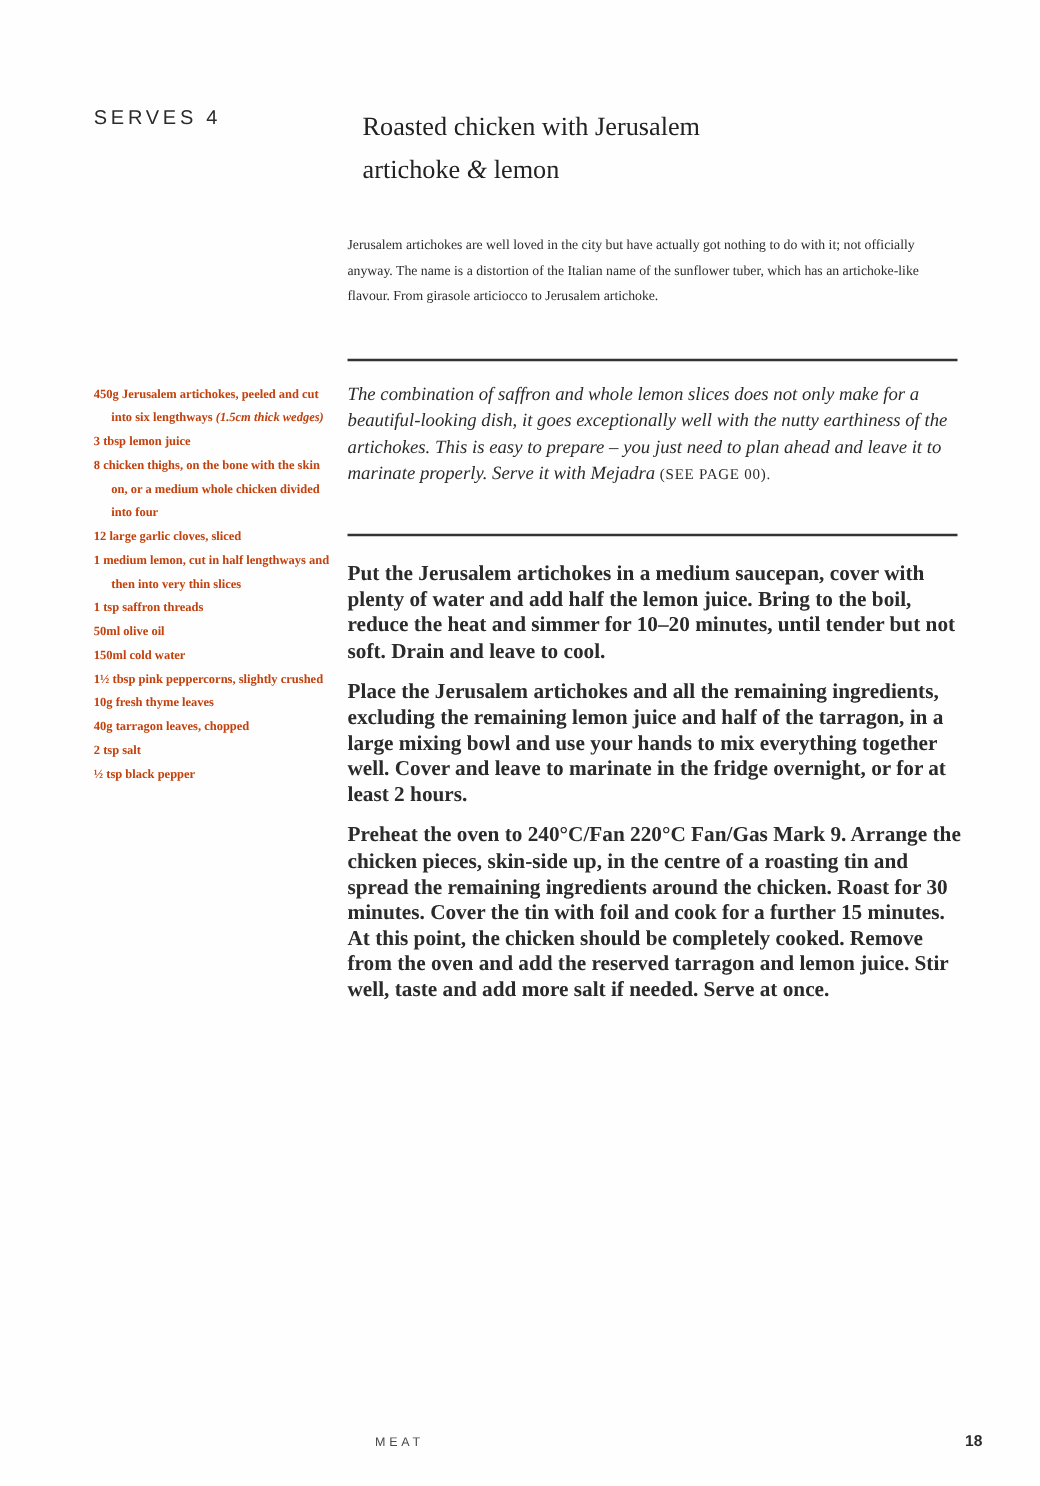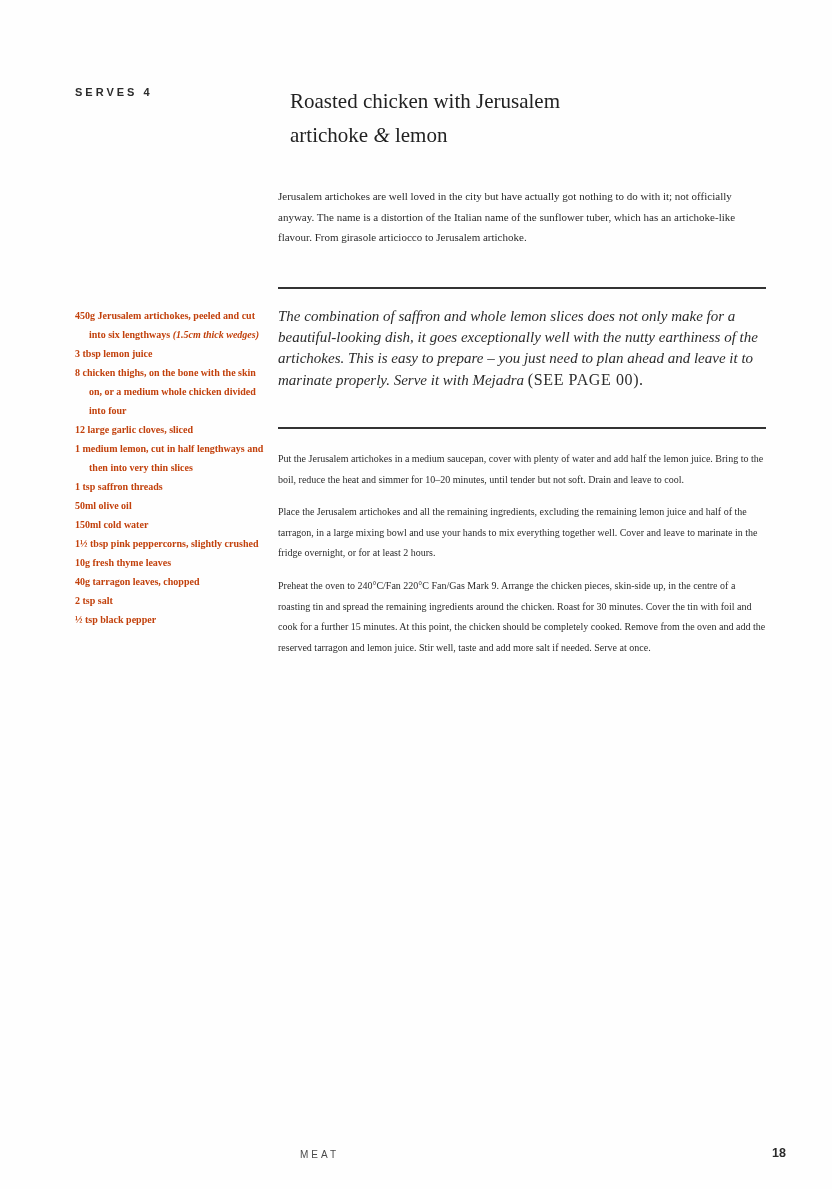"SERVES 4" .serves { font-size: 11px -> 16px; font-weight: 700 -> 400 }
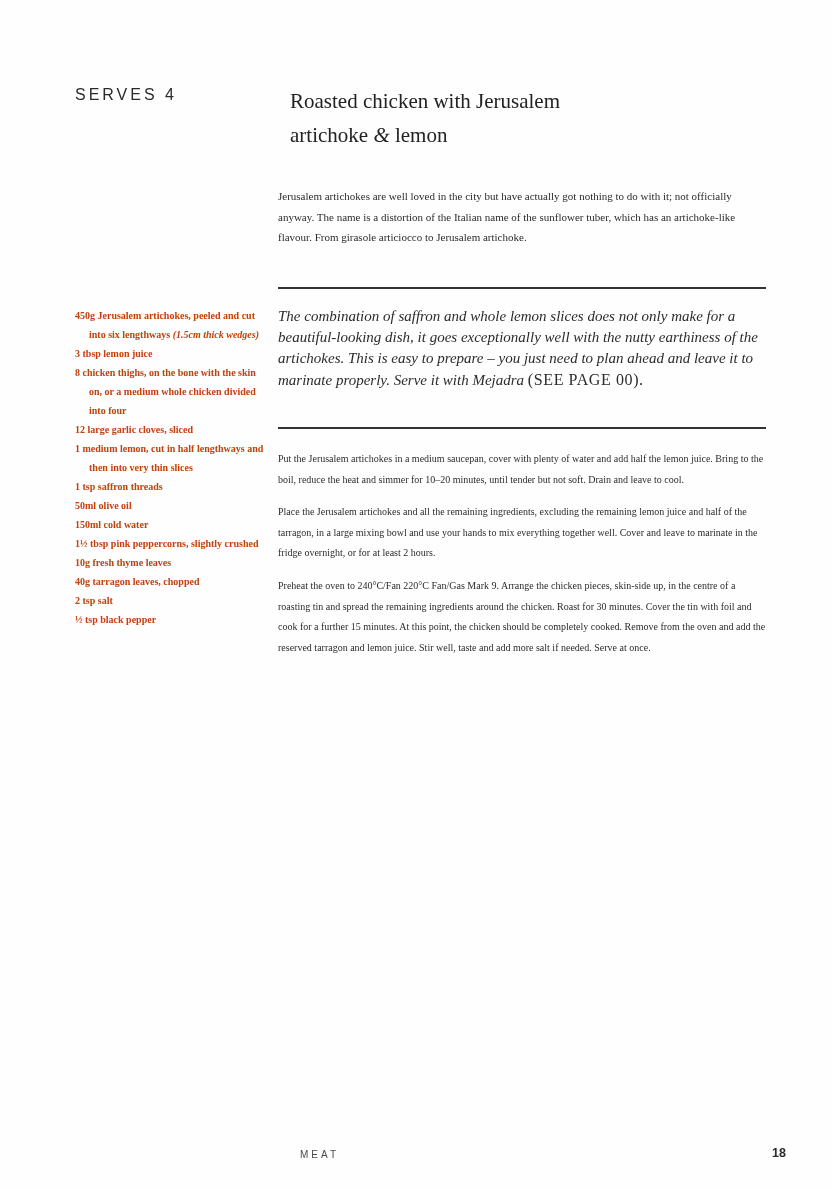"(SEE PAGE 00)." .note .sc { font-size: 16px -> 12px }
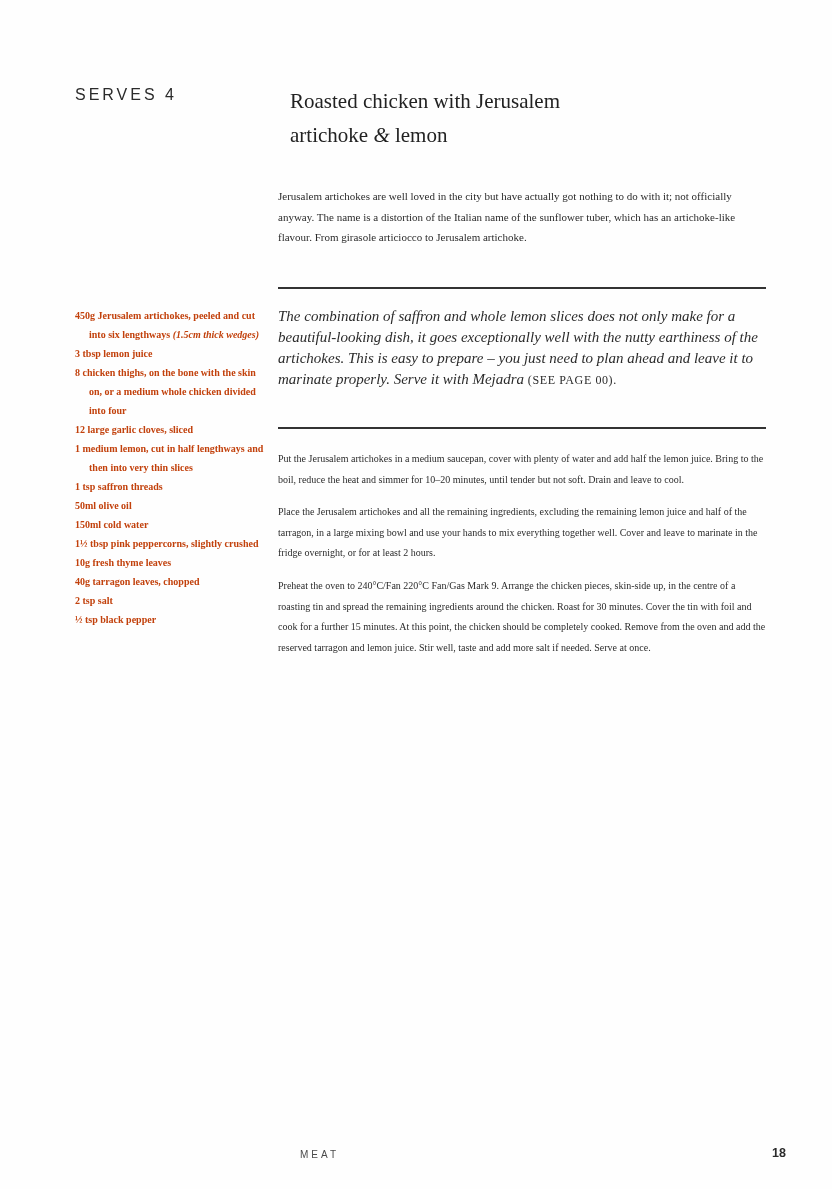"Put the Jerusalem artichokes in" .method p { font-size: 10px -> 17px; font-weight: none -> bold }
